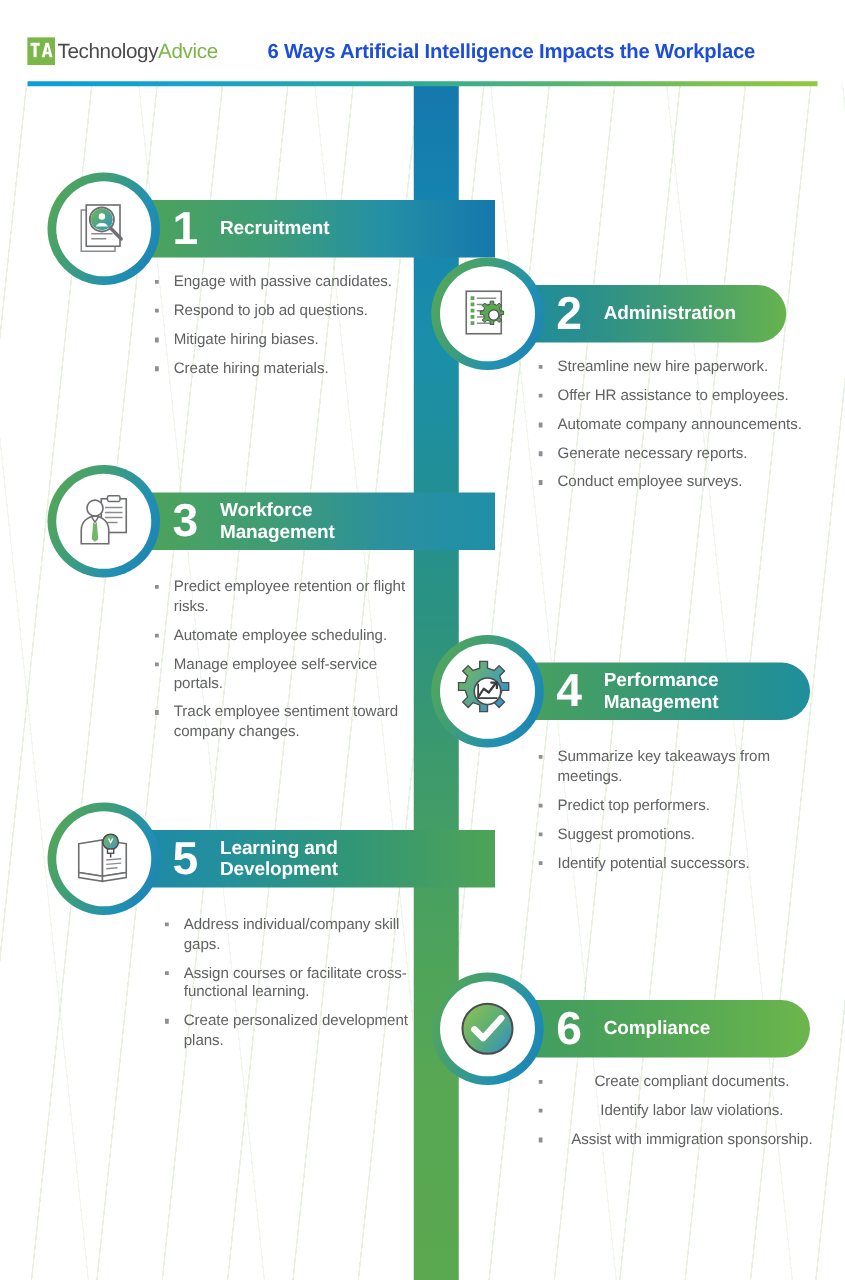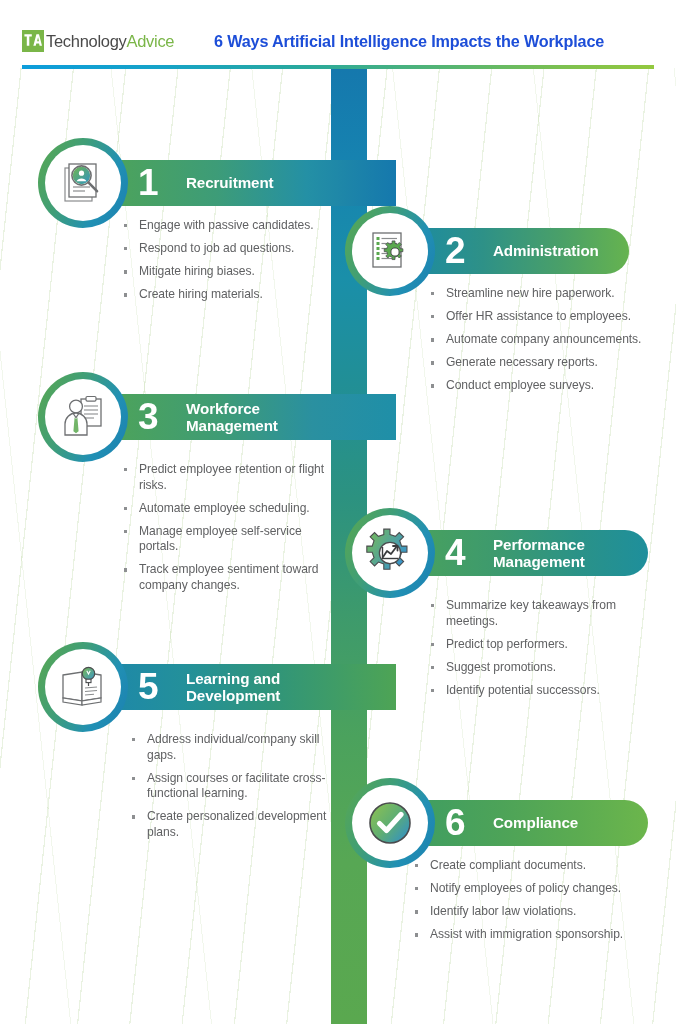"Recruitment" .bar-title { margin-left: 14px -> 4px }
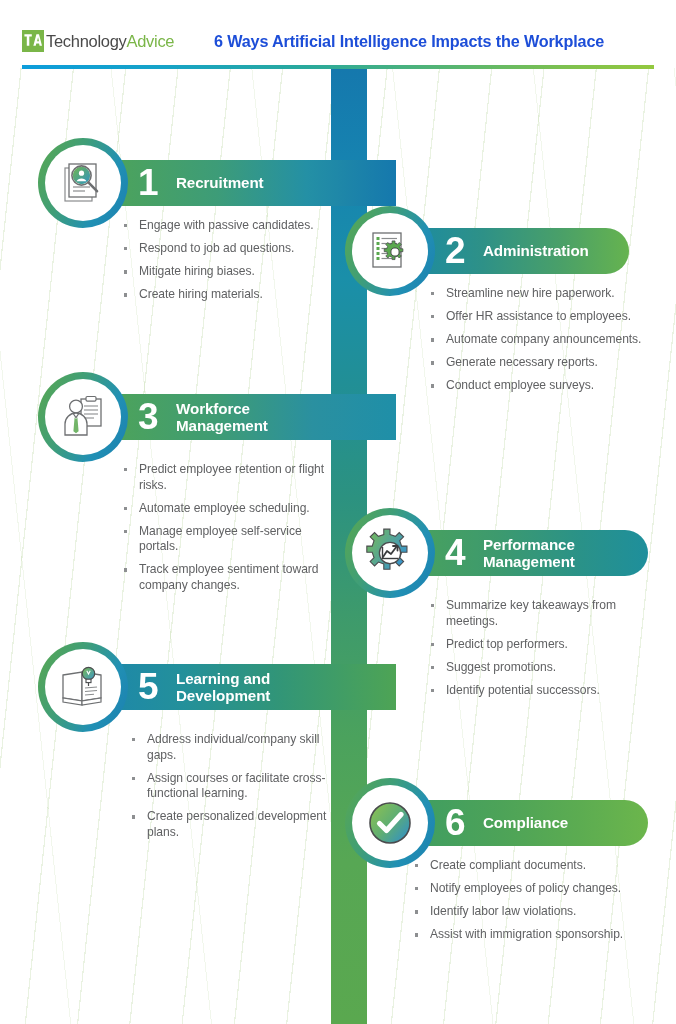"Create compliant documents." ul.bullets { left: 68px -> 84px; text-align: none -> center }
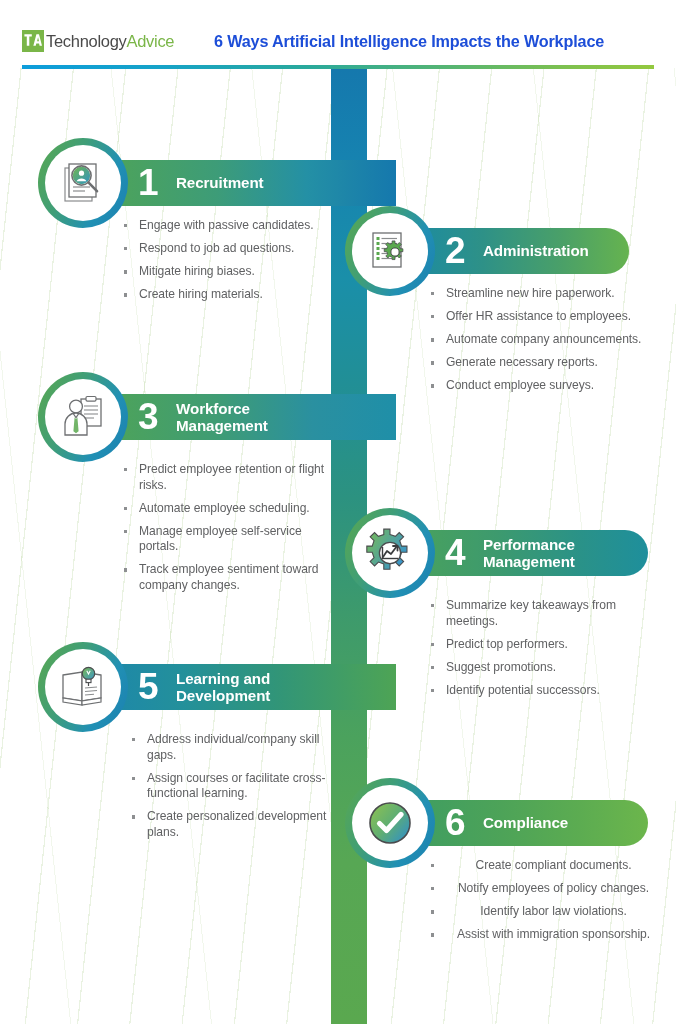"Notify employees of policy changes." li { html: <li>Notify employees of policy changes.</li> -> none }
